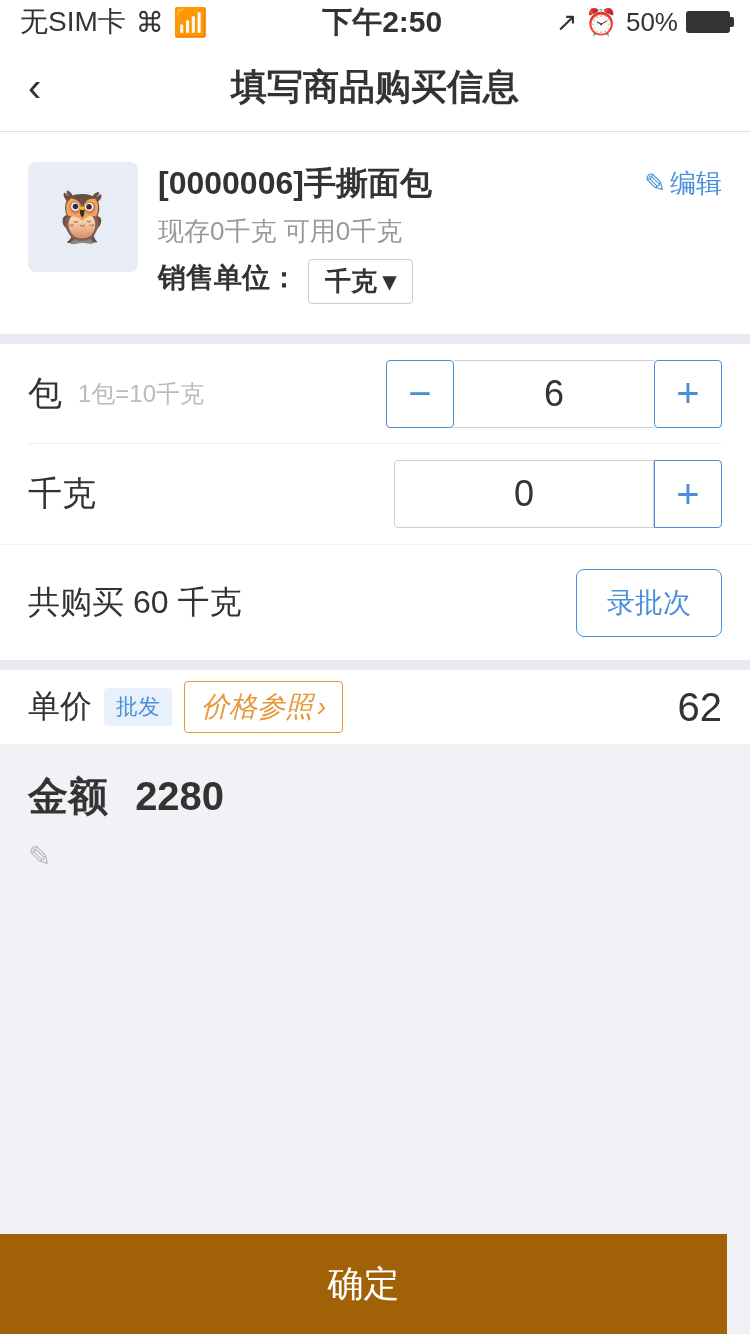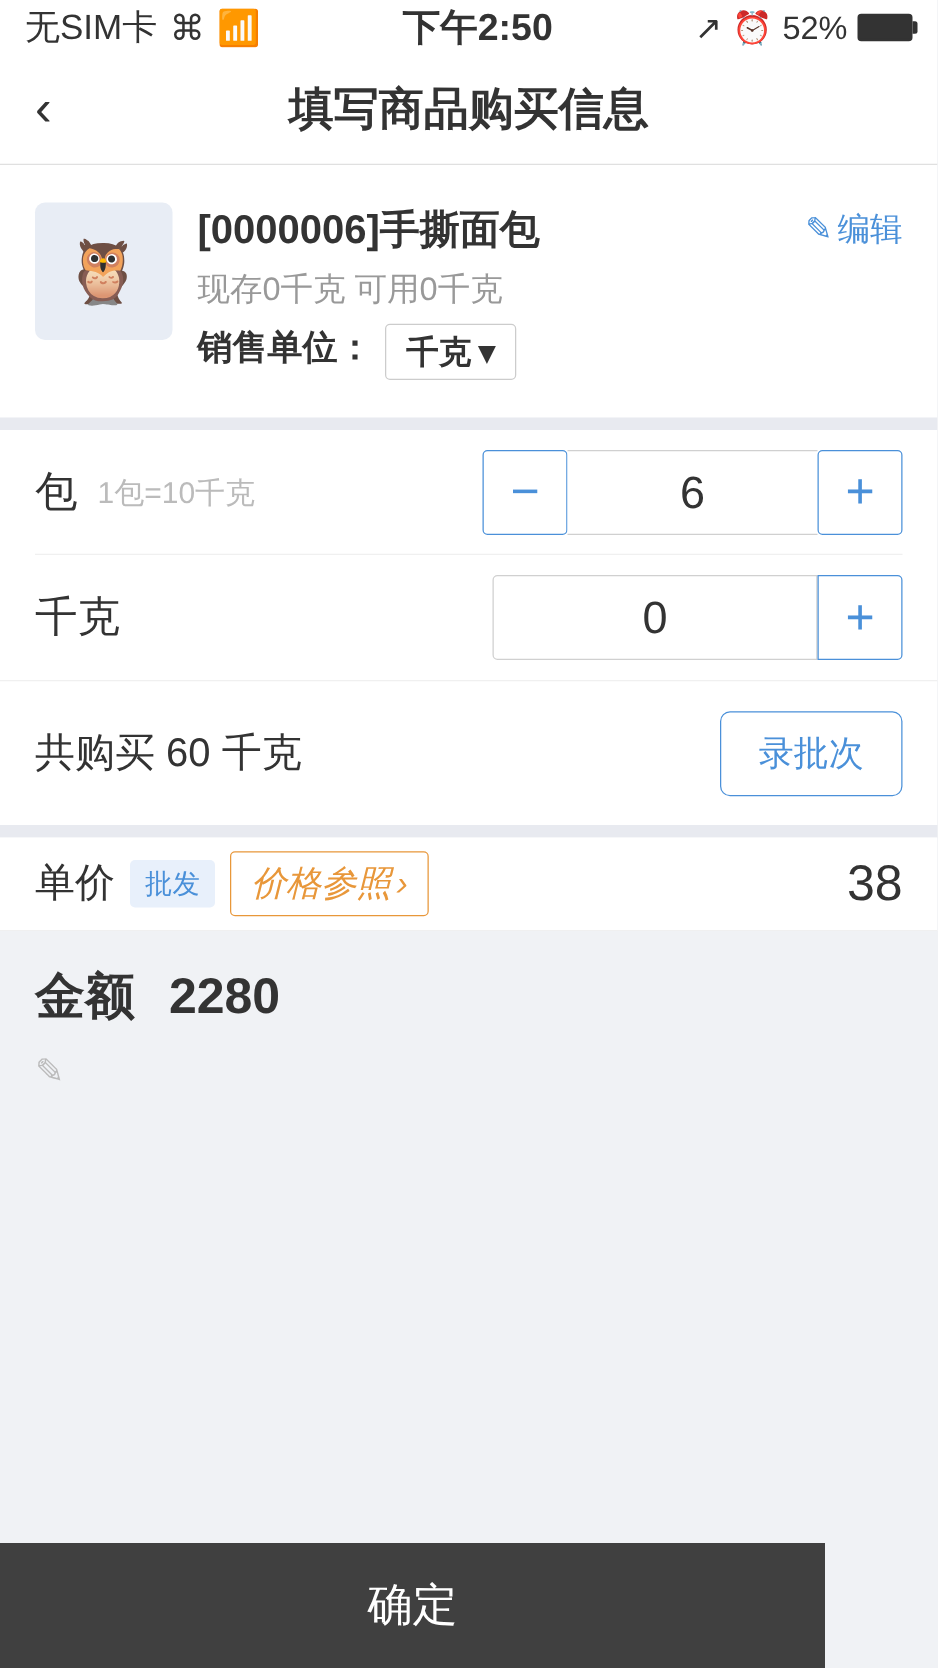"52%" span { text: 52% -> 50% }
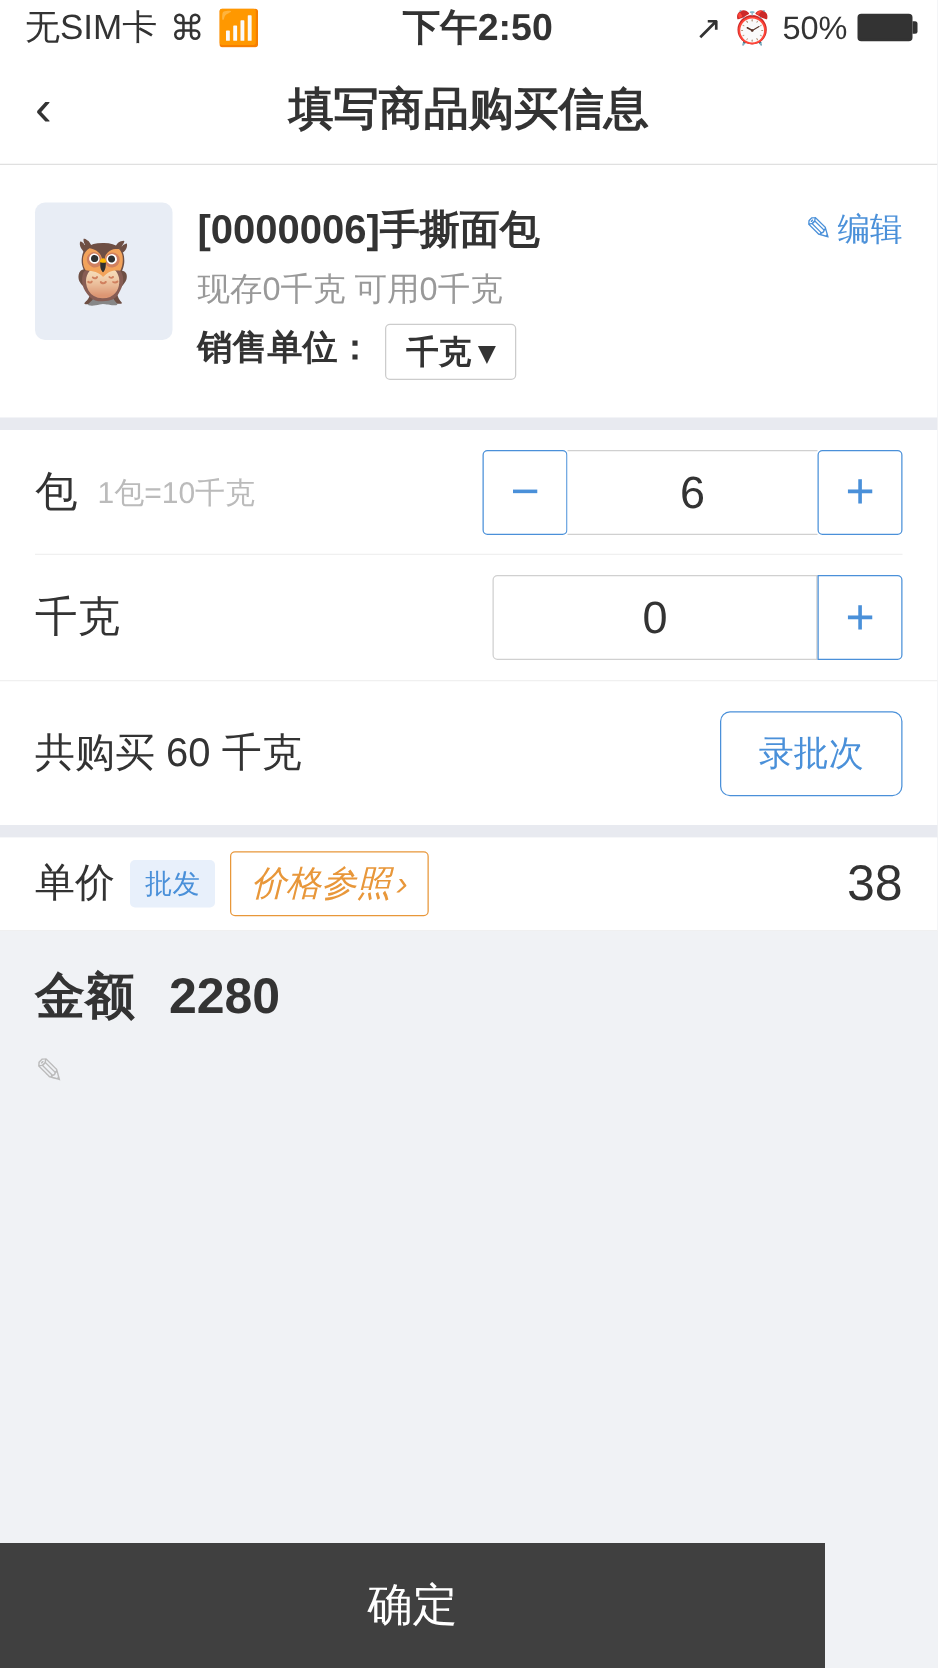"38" span.price-value { text: 38 -> 62 }
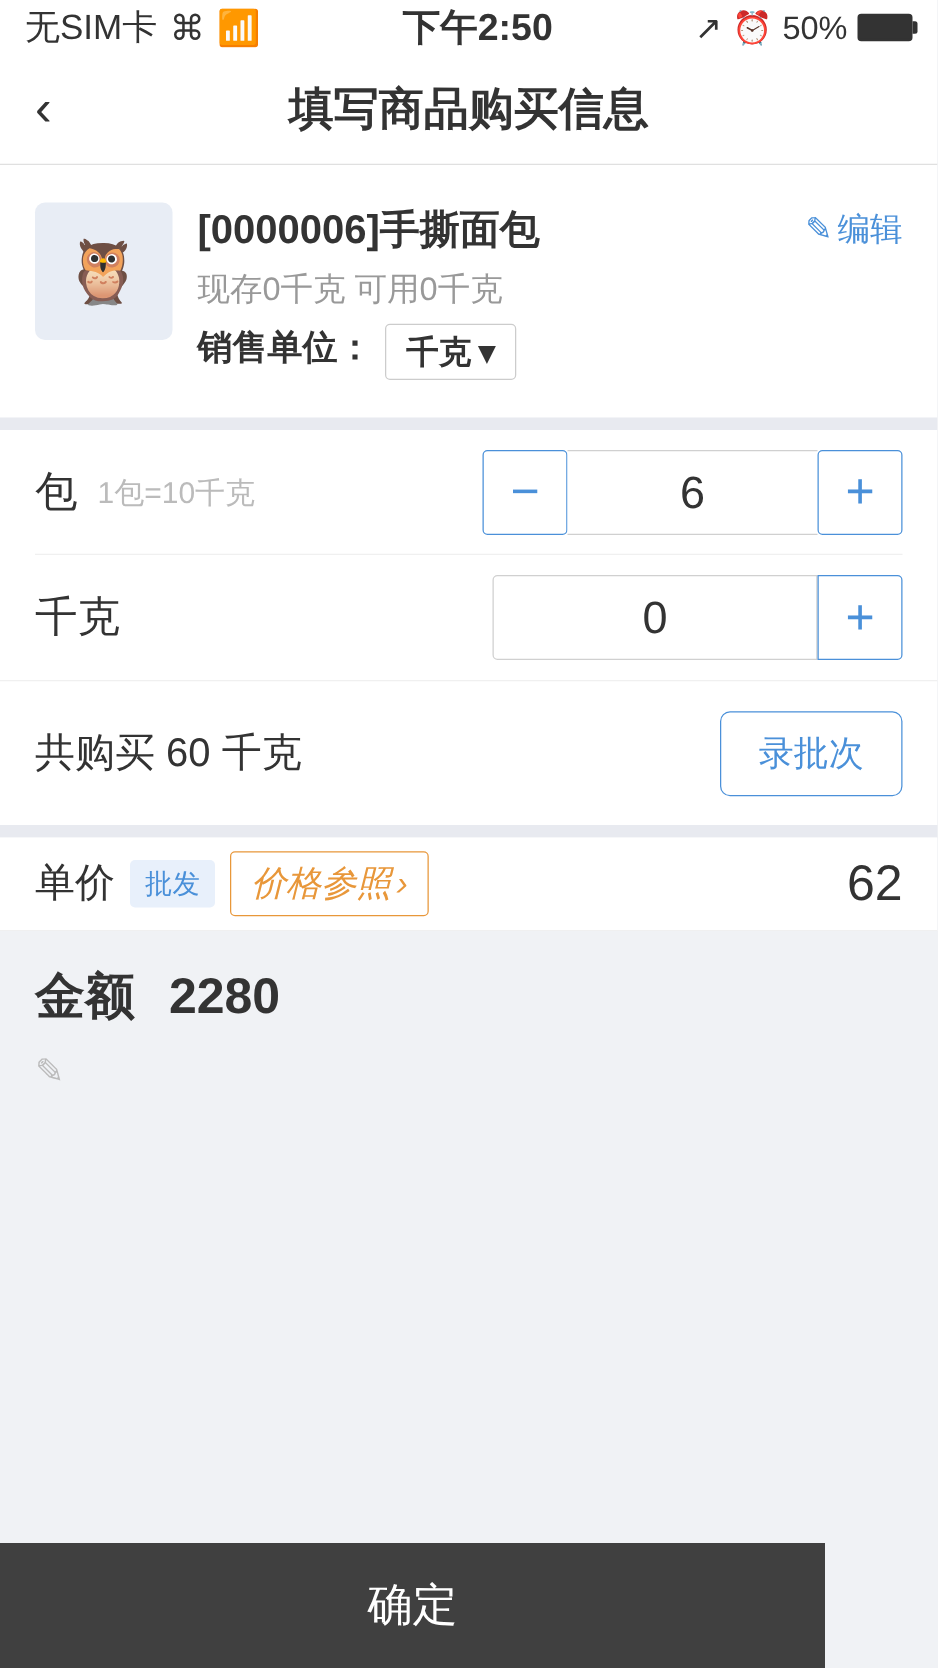"确定" .bottom-bar { background: #404040 -> #a16207; width: 660px -> 727px }
